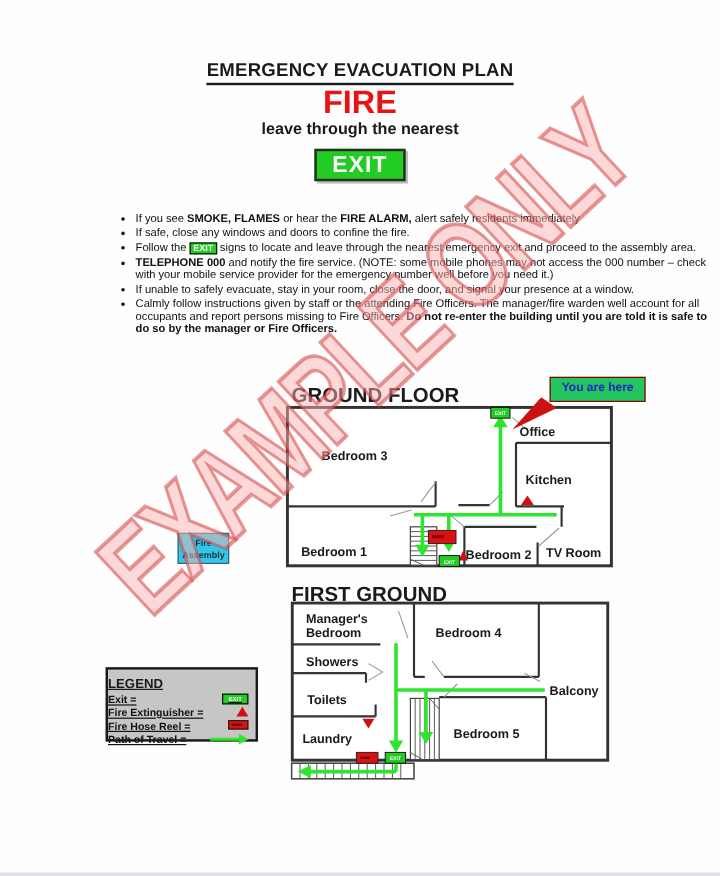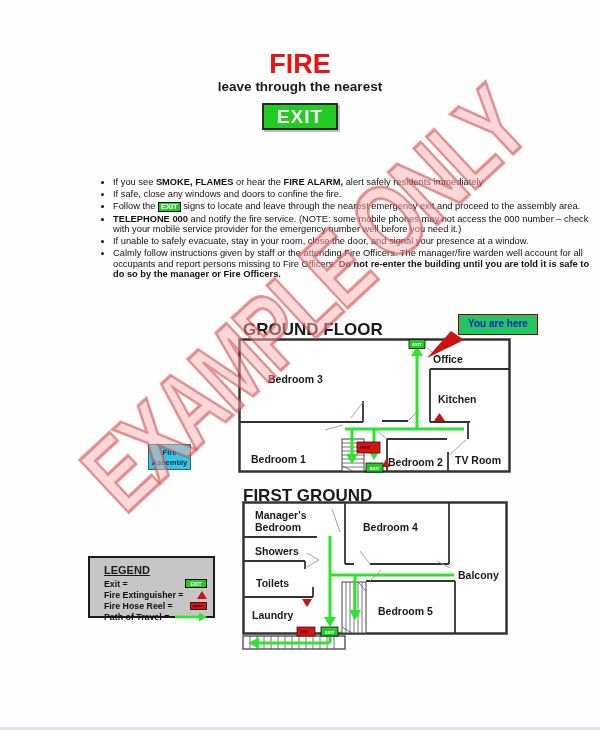"EMERGENCY EVACUATION PLAN" div { html: none -> <div><span>EMERGENCY EVACUATION PLAN</span></div> }
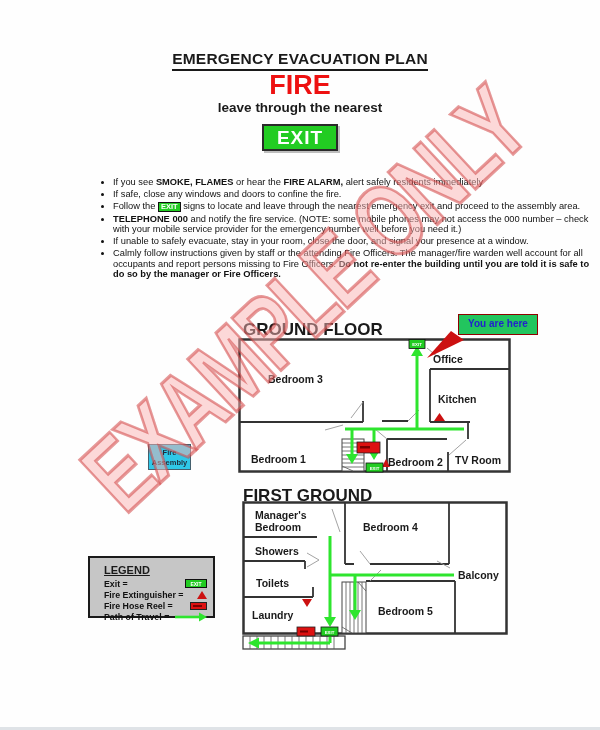"LEGEND" .legend { padding: 2px 6px 0 14px -> 2px 6px 0 0 }
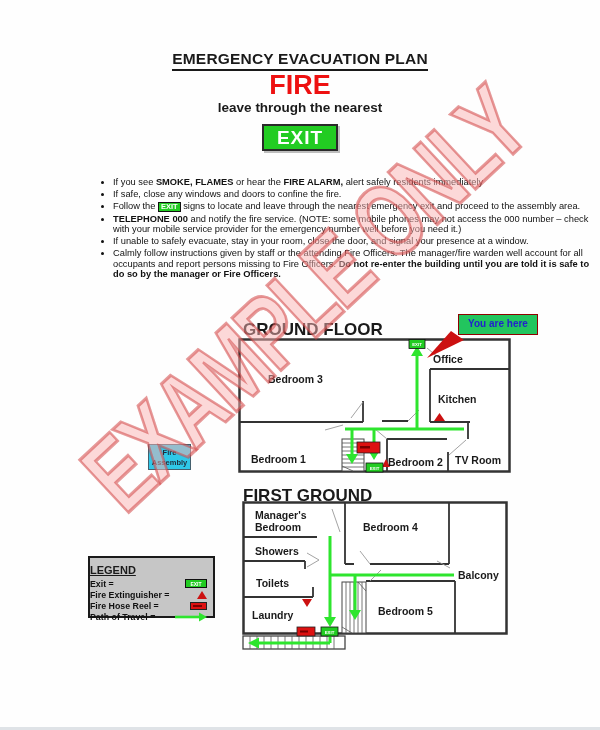"Exit =" .legend-row { align-items: center -> none; text-decoration: none -> underline }
